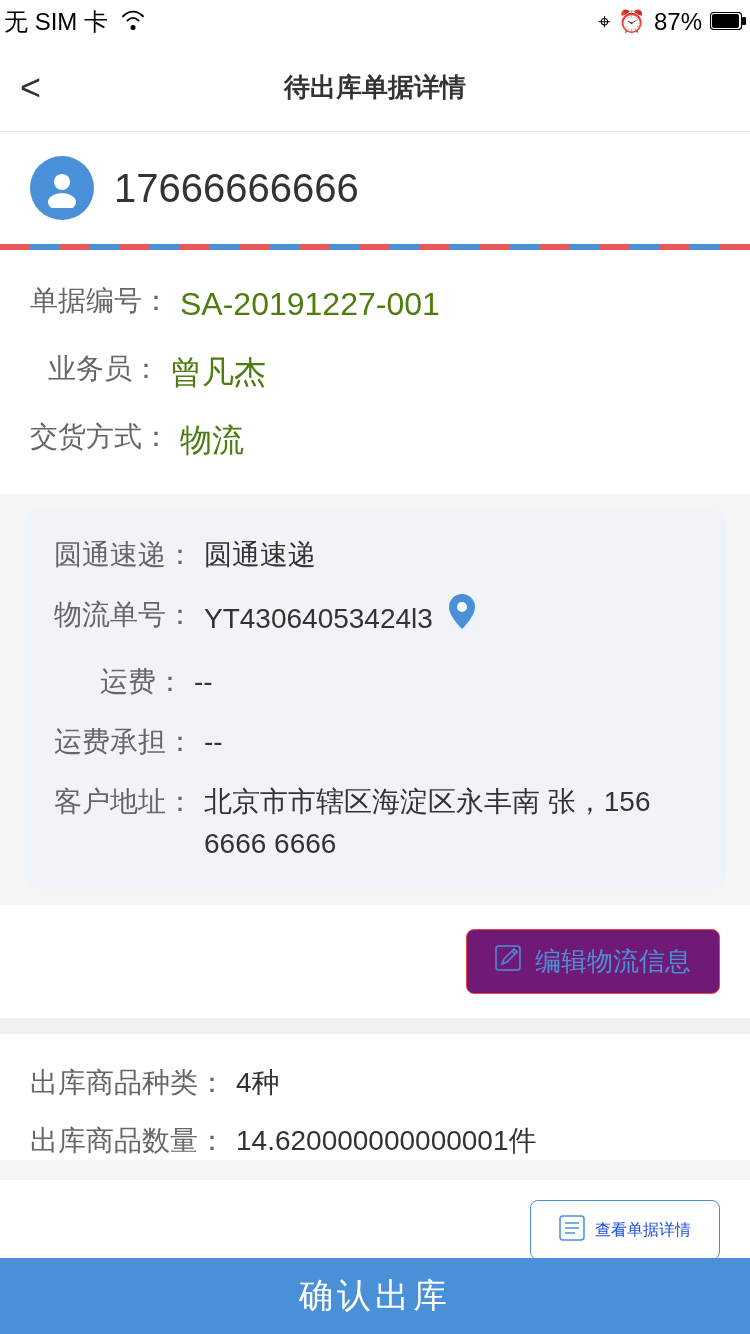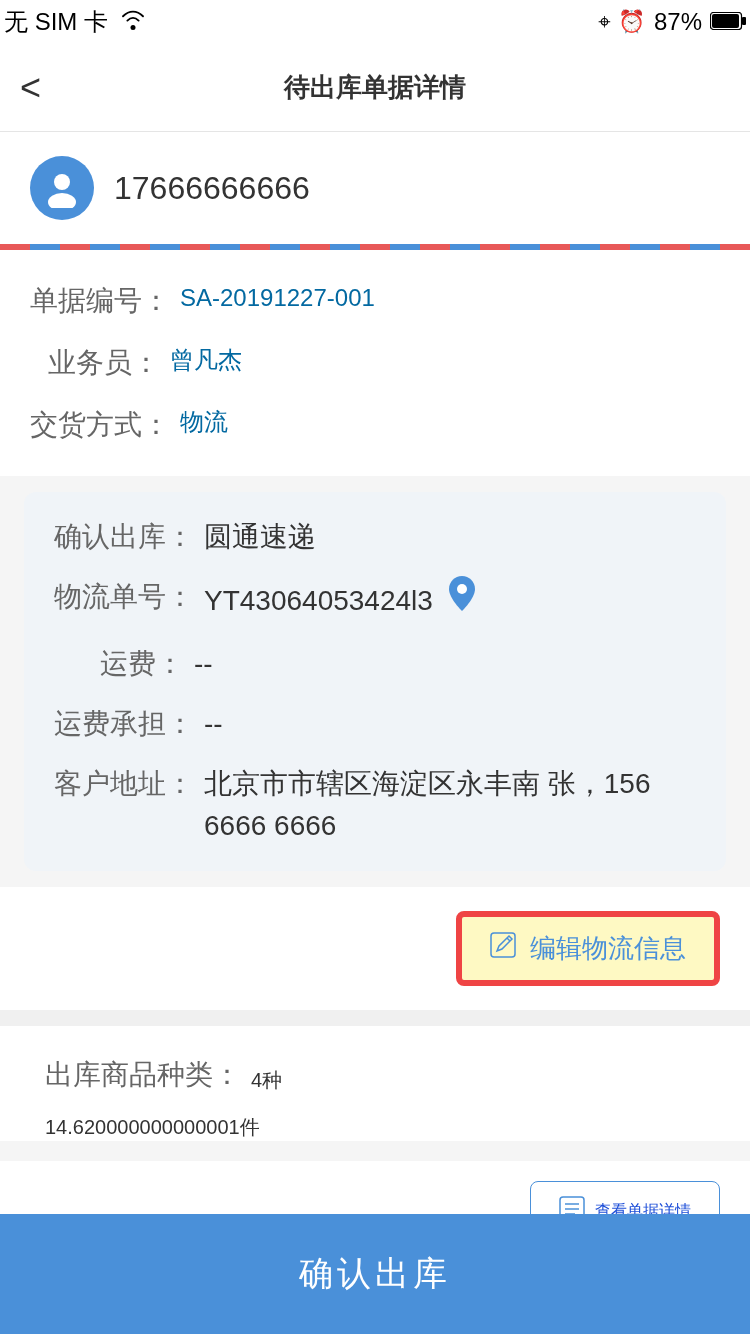"17666666666" .customer-phone { font-size: 32px -> 40px }
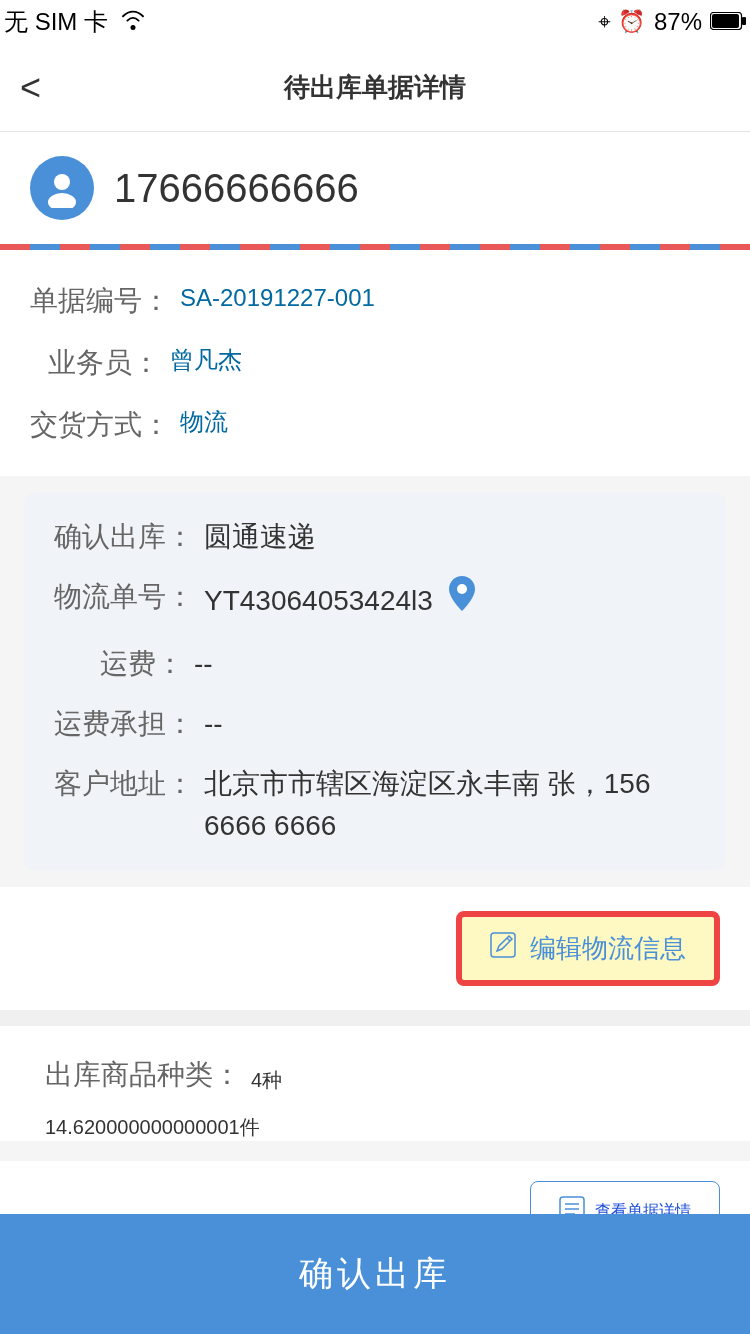"SA-20191227-001" .info-value { color: #0369a1 -> #4d7c0f; font-size: 24px -> 32px }
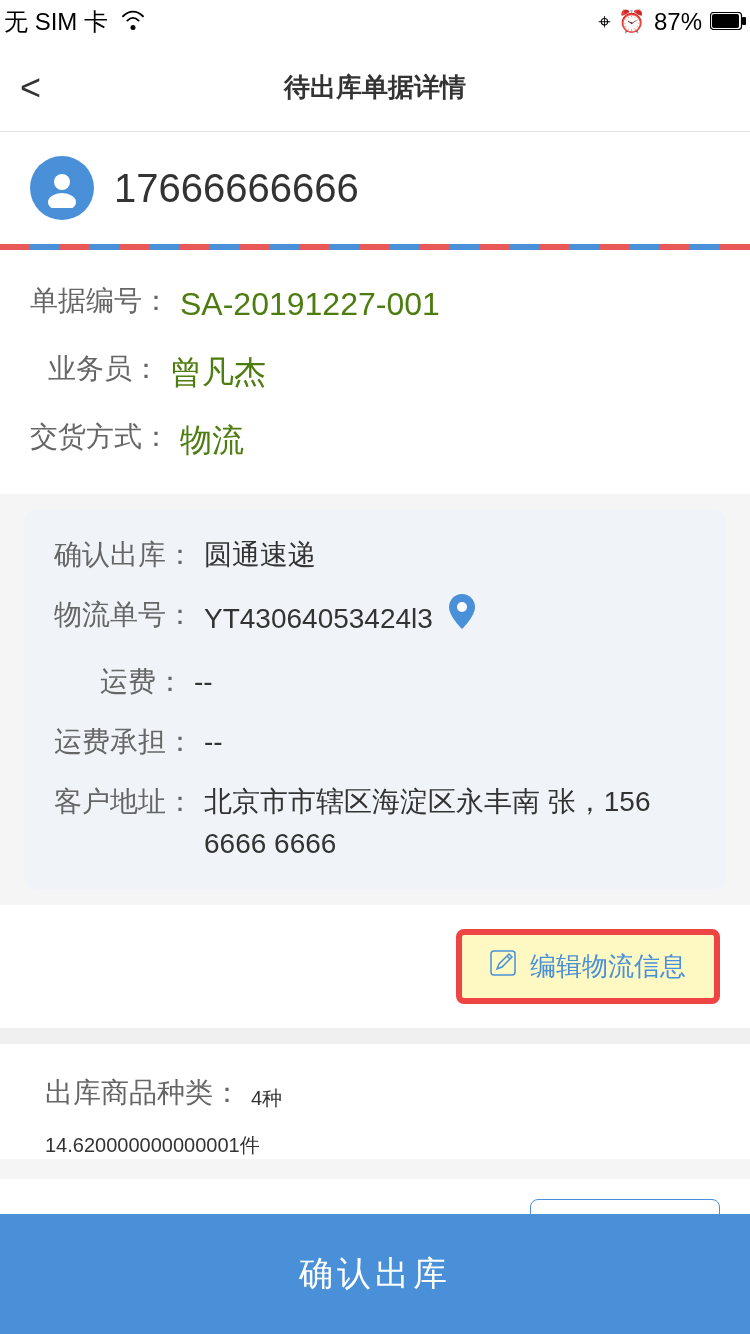"确认出库：" span.logistics-label { text: 确认出库 -> 圆通速递 }
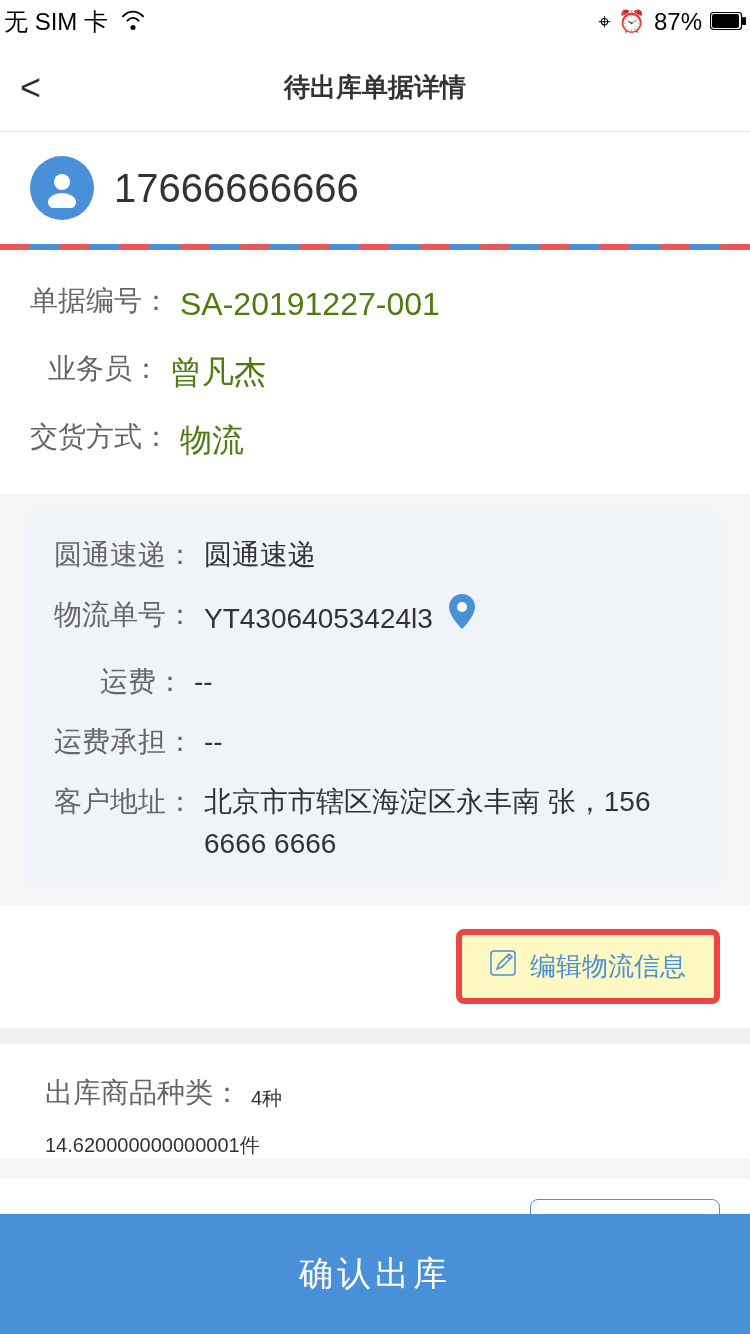"编辑物流信息" .btn-edit { background: #fef9c3 -> #701a75; border: 6px solid #ef4444 -> 1px solid #ef4444 }
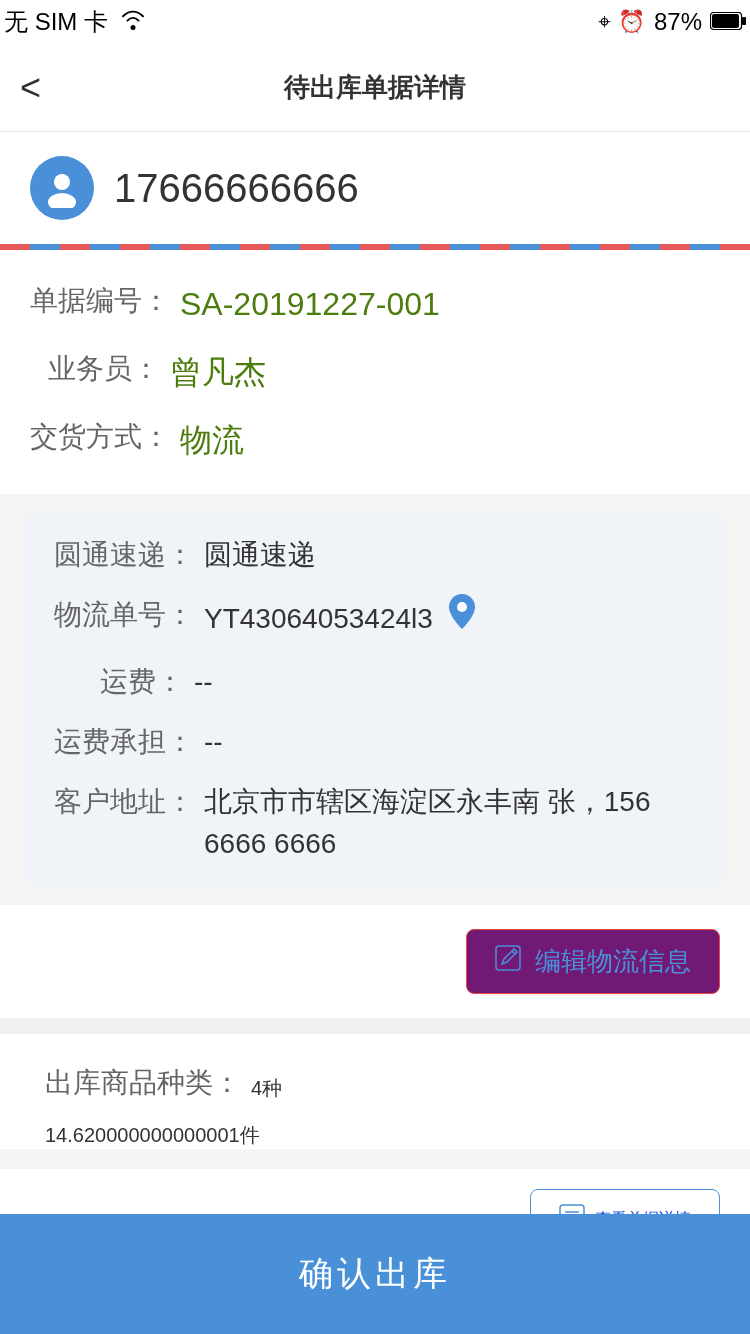"出库商品种类：" .goods-row { align-items: flex-end -> flex-start; margin-left: 15px -> none }
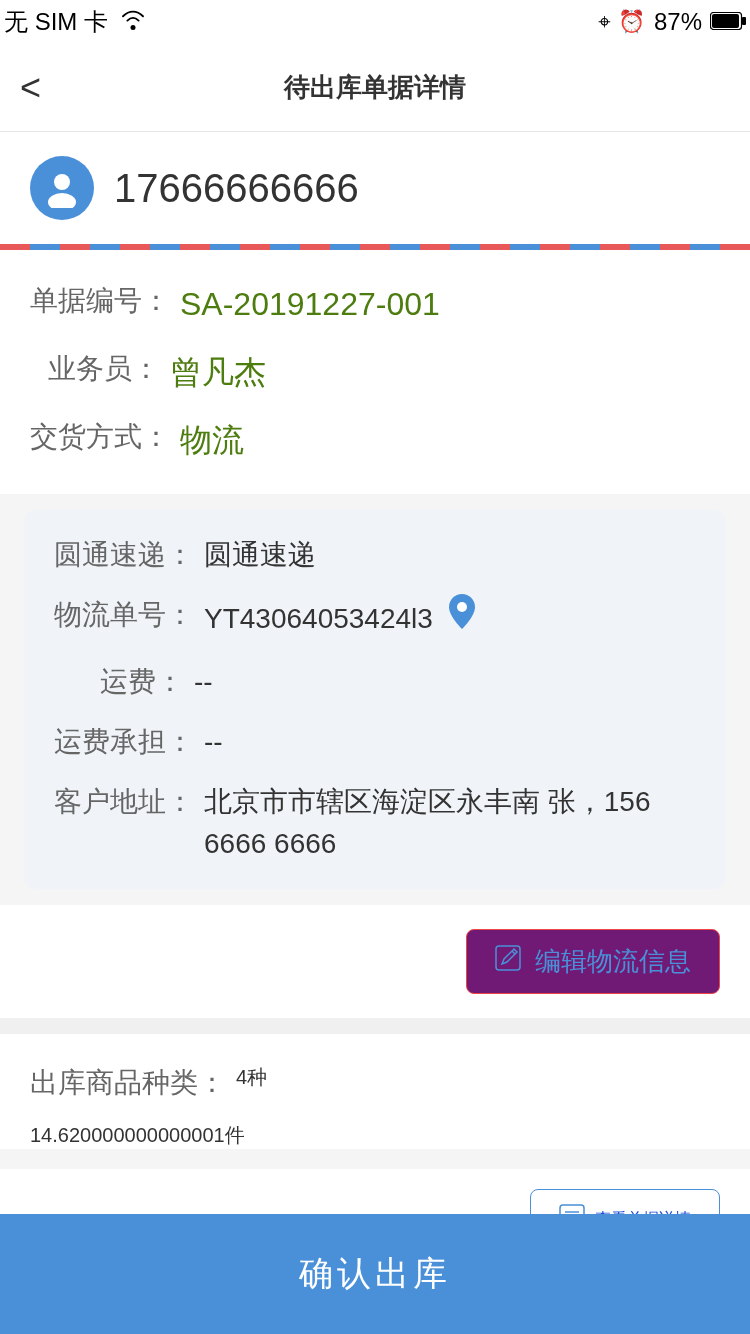"4种" .goods-value { font-size: 20px -> 28px }
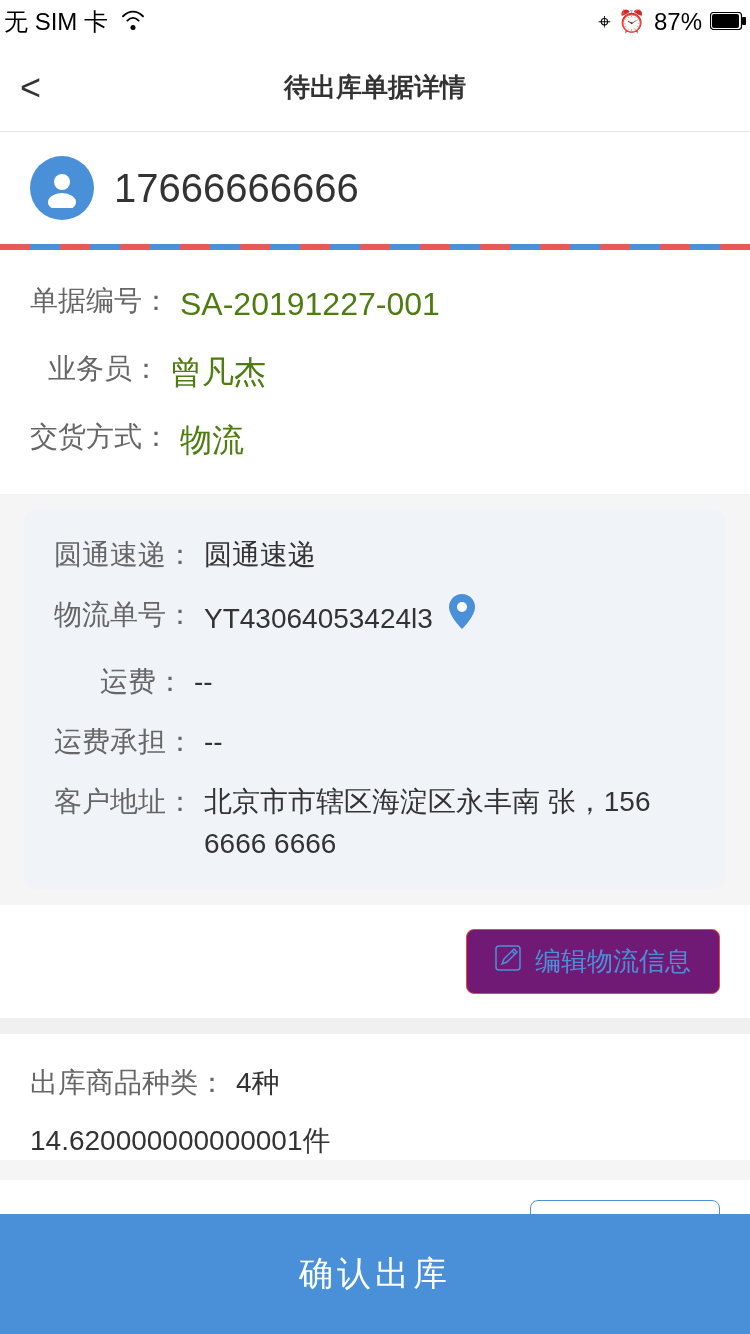"出库商品数量：" span.goods-label { html: none -> <span>出库商品数量：</span> }
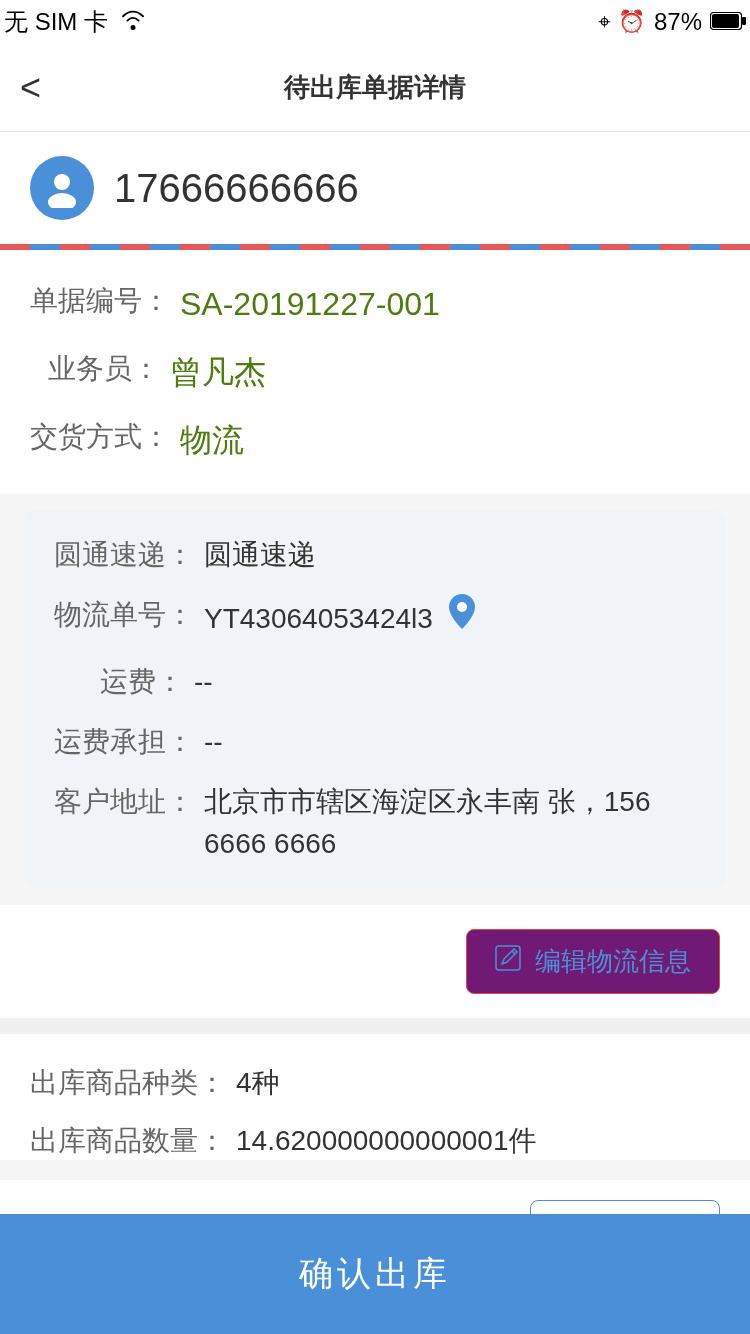"确认出库" .confirm-btn-wrap { height: 120px -> 76px }
